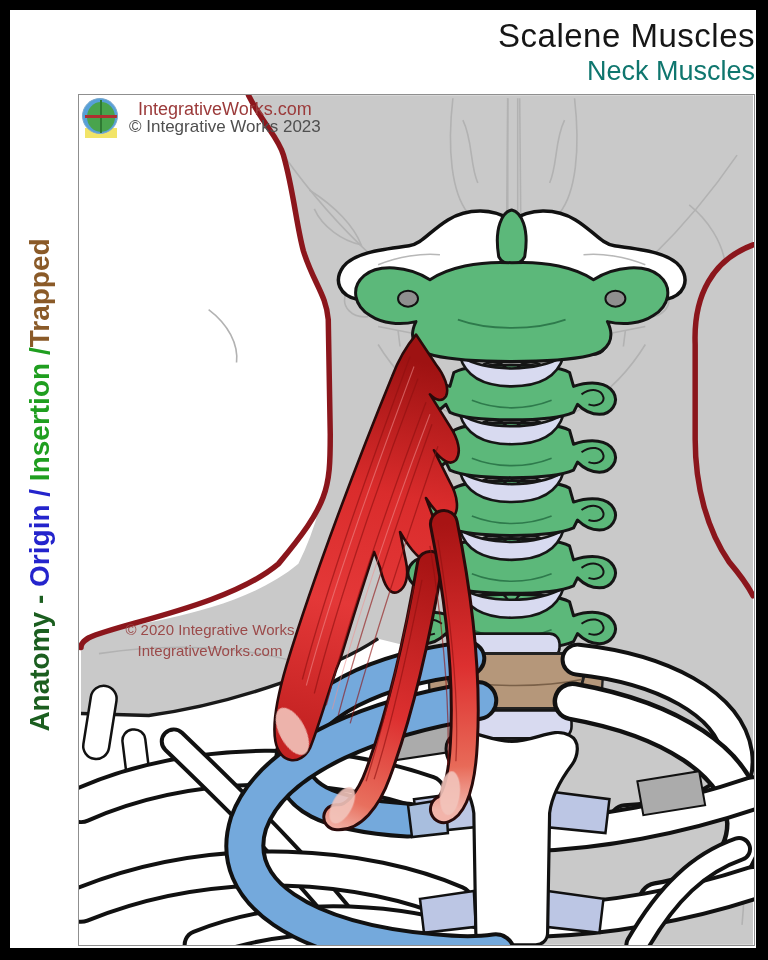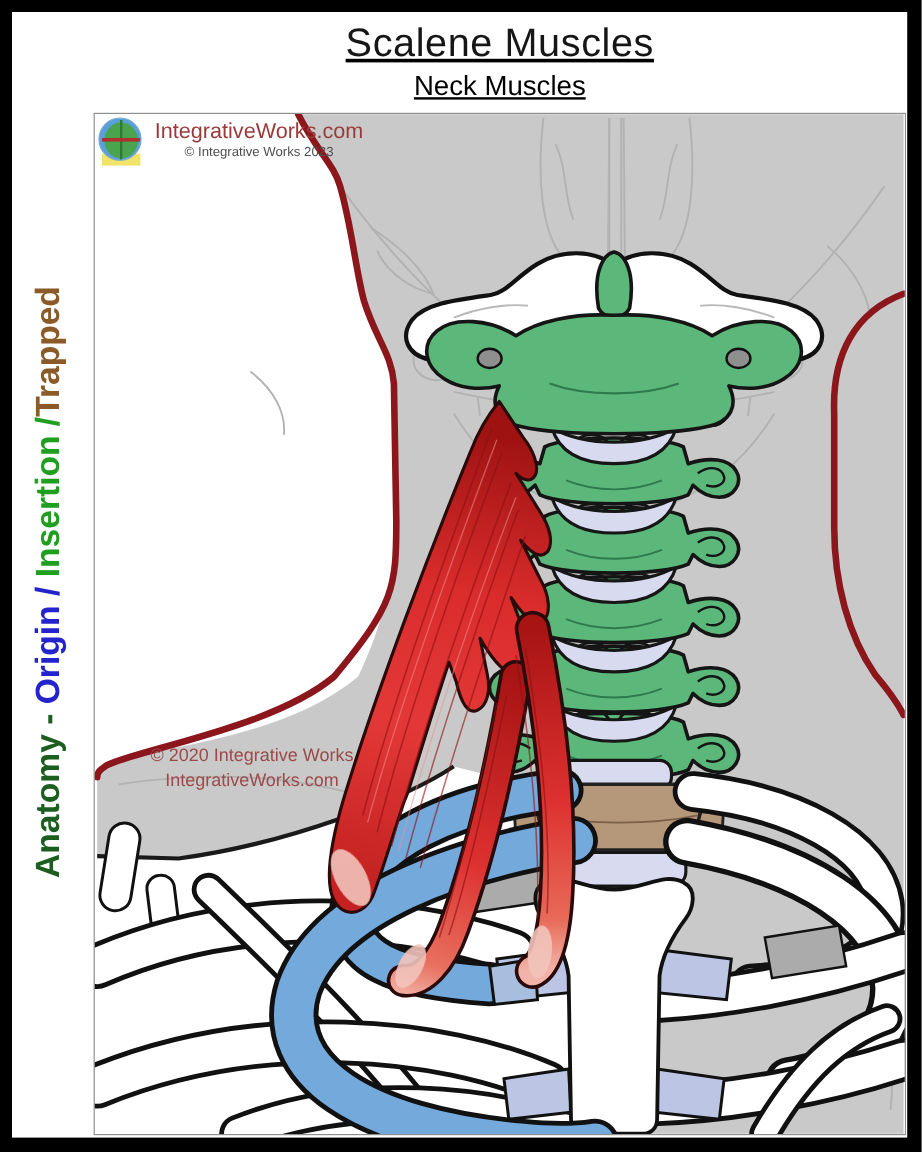"Scalene Muscles" .header { text-align: center -> right; text-decoration: underline -> none }
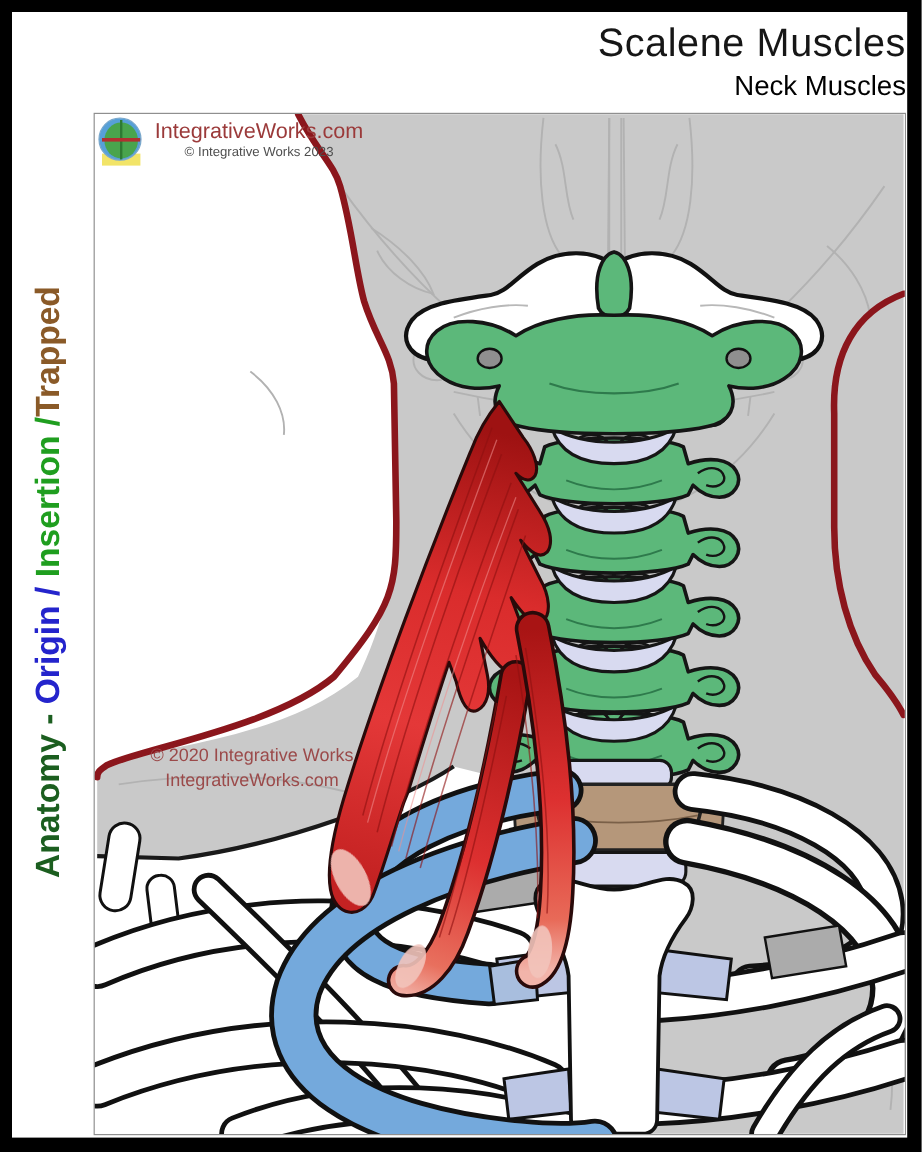"Neck Muscles" .subtitle { color: #000000 -> #0f766e; font-size: 23px -> 27px }
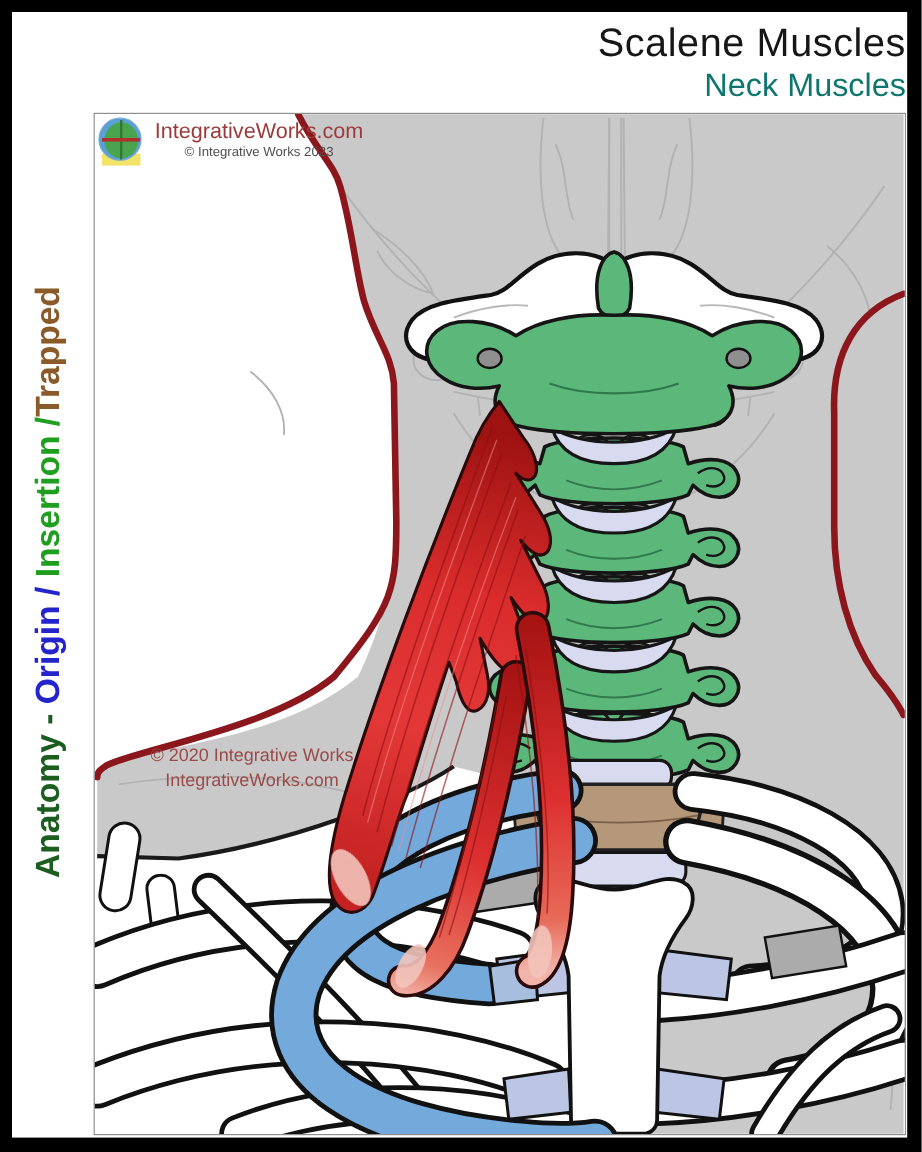"© Integrative Works 2023" .brand-copy { font-size: 11px -> 17px }
